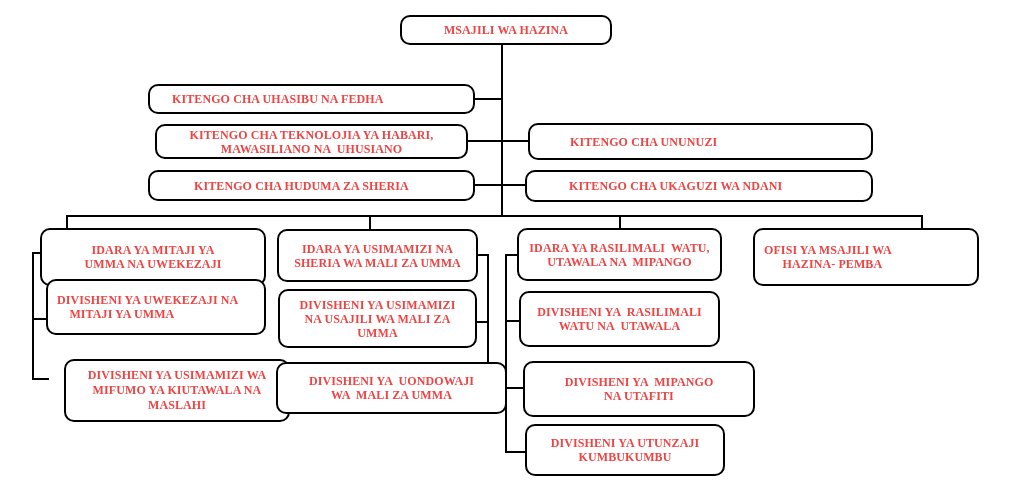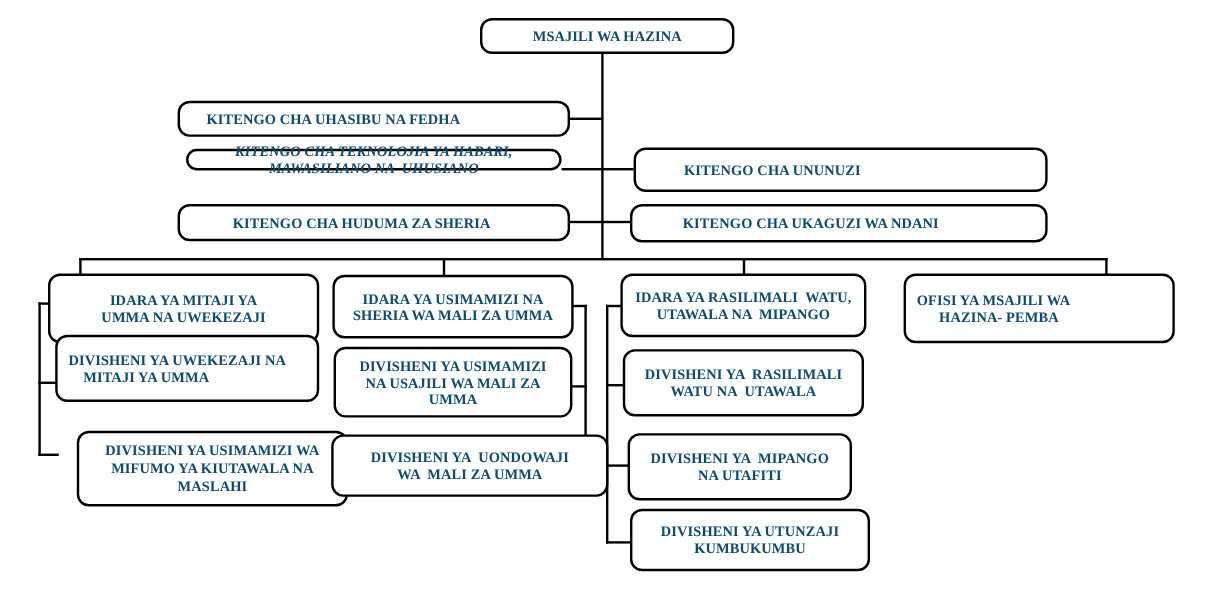"MSAJILI WA HAZINA" .stage { color: #0c4a6e -> #ef4444 }
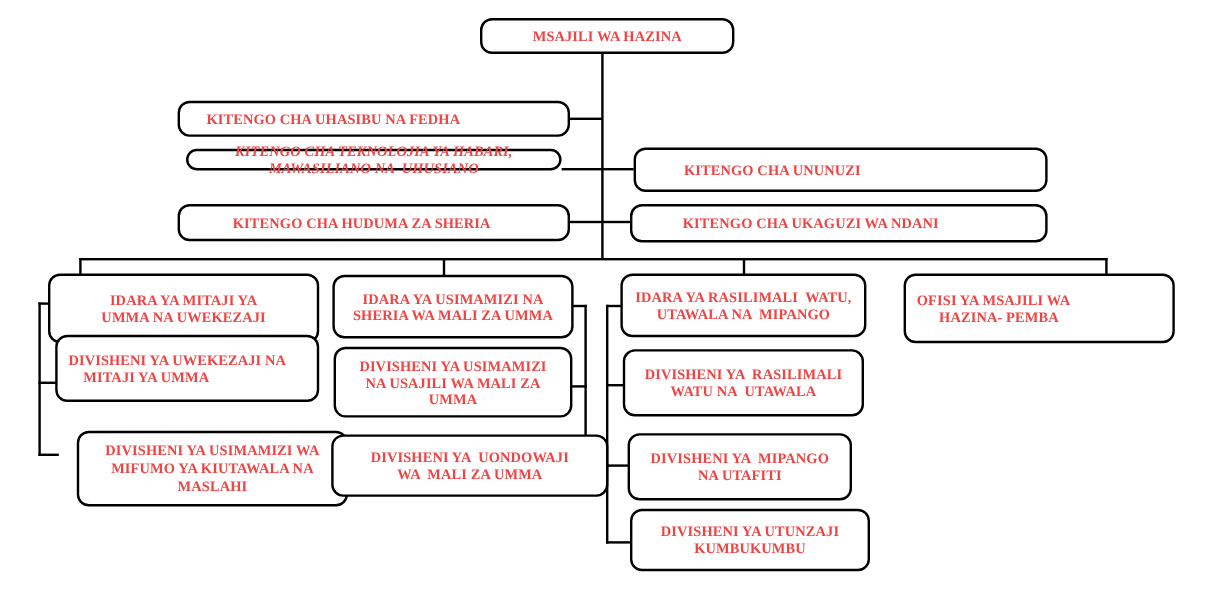"KITENGO CHA TEKNOLOJIA YA HABARI," .n-tekno { font-style: italic -> none; height: 18px -> 35px }
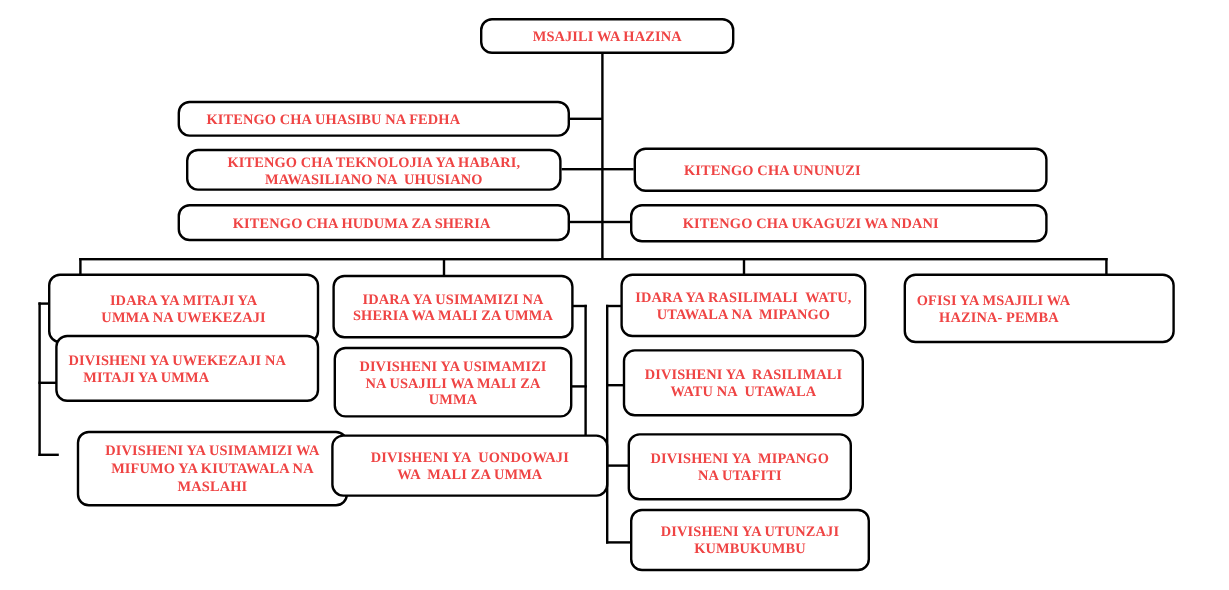"DIVISHENI YA MIPANGO" .n-c3b3 { width: 187px -> 232px }
